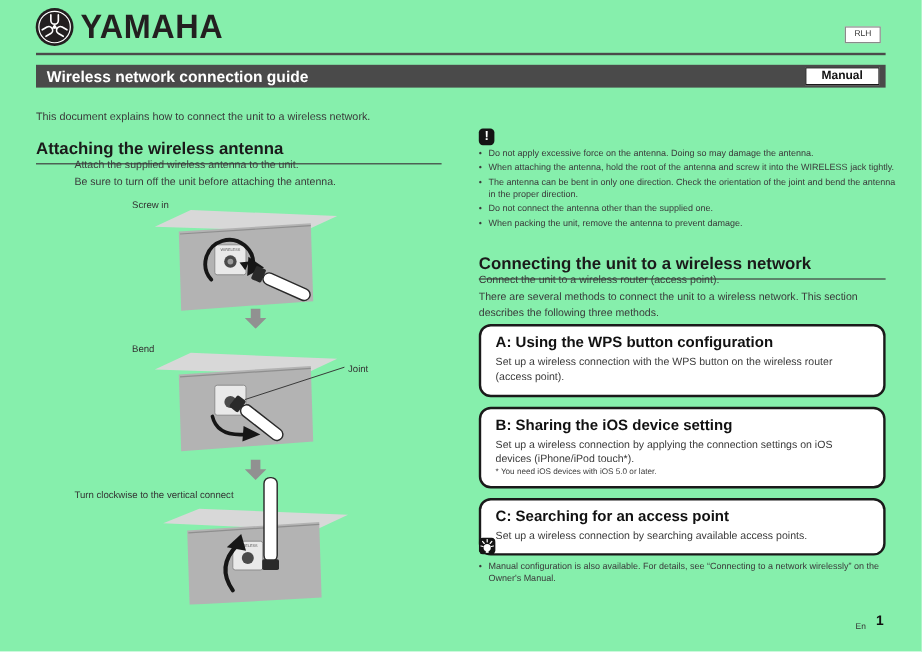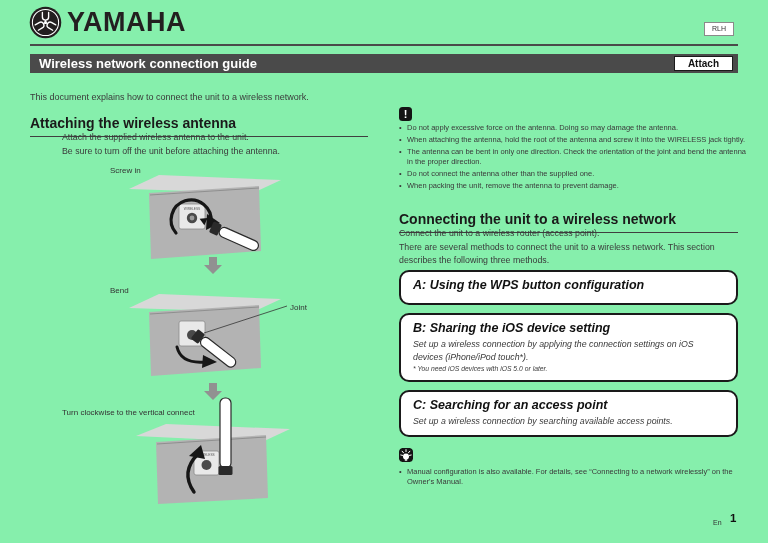"Attach" button.lang-btn { text: Attach -> Manual }
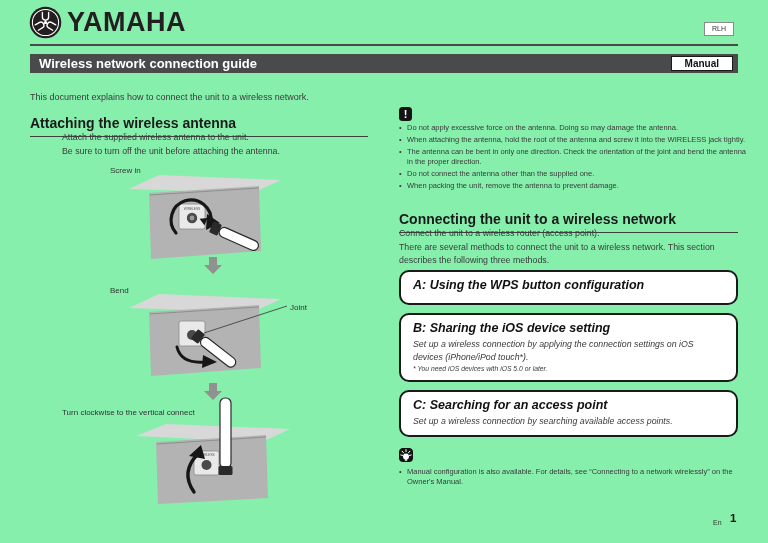"A: Using the WPS button" .methods { font-style: italic -> none }
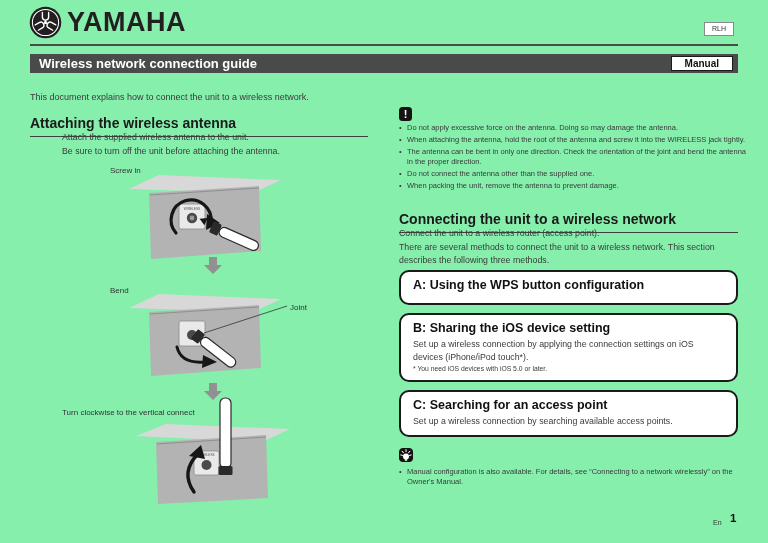"Set up a wireless connection with" div.method-desc { html: none -> <div>Set up a wireless connection with the WPS button on the wireless router (access point).</div> }
